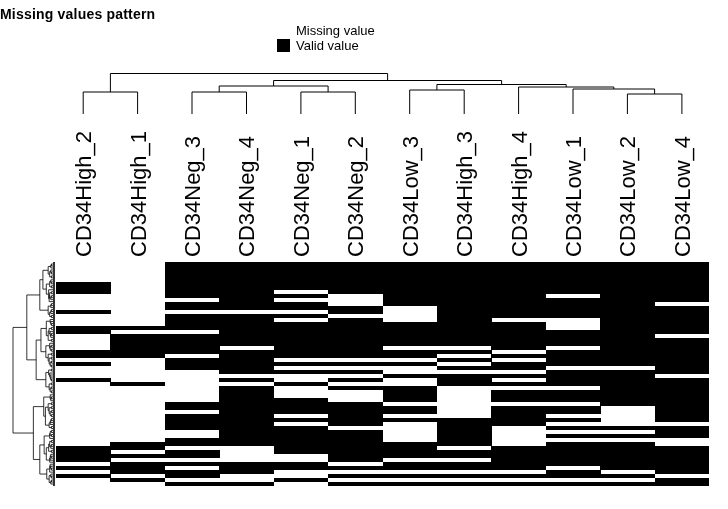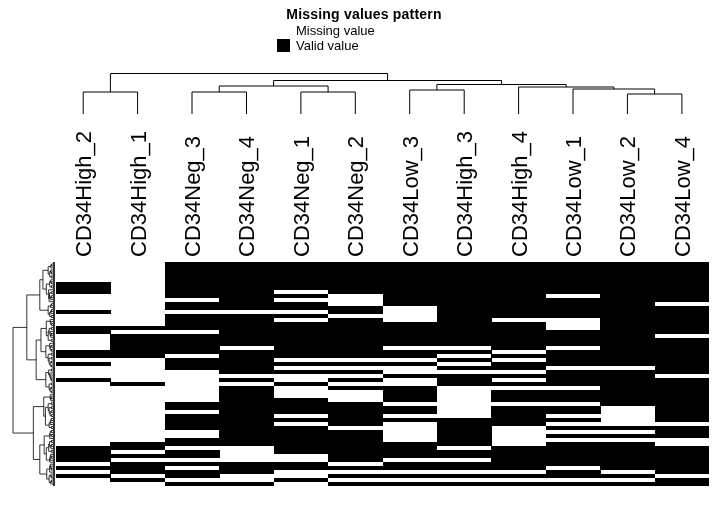"Missing values pattern" .title { text-align: center -> none }
